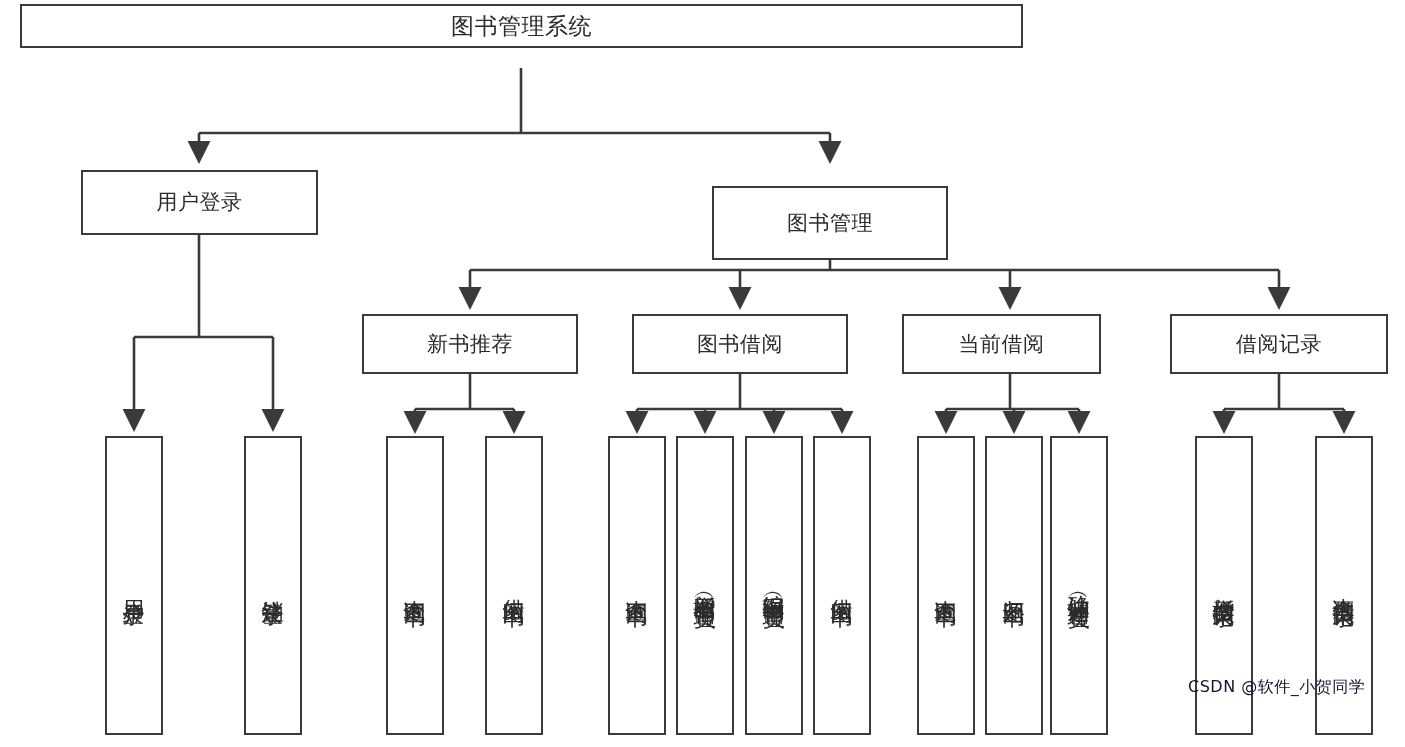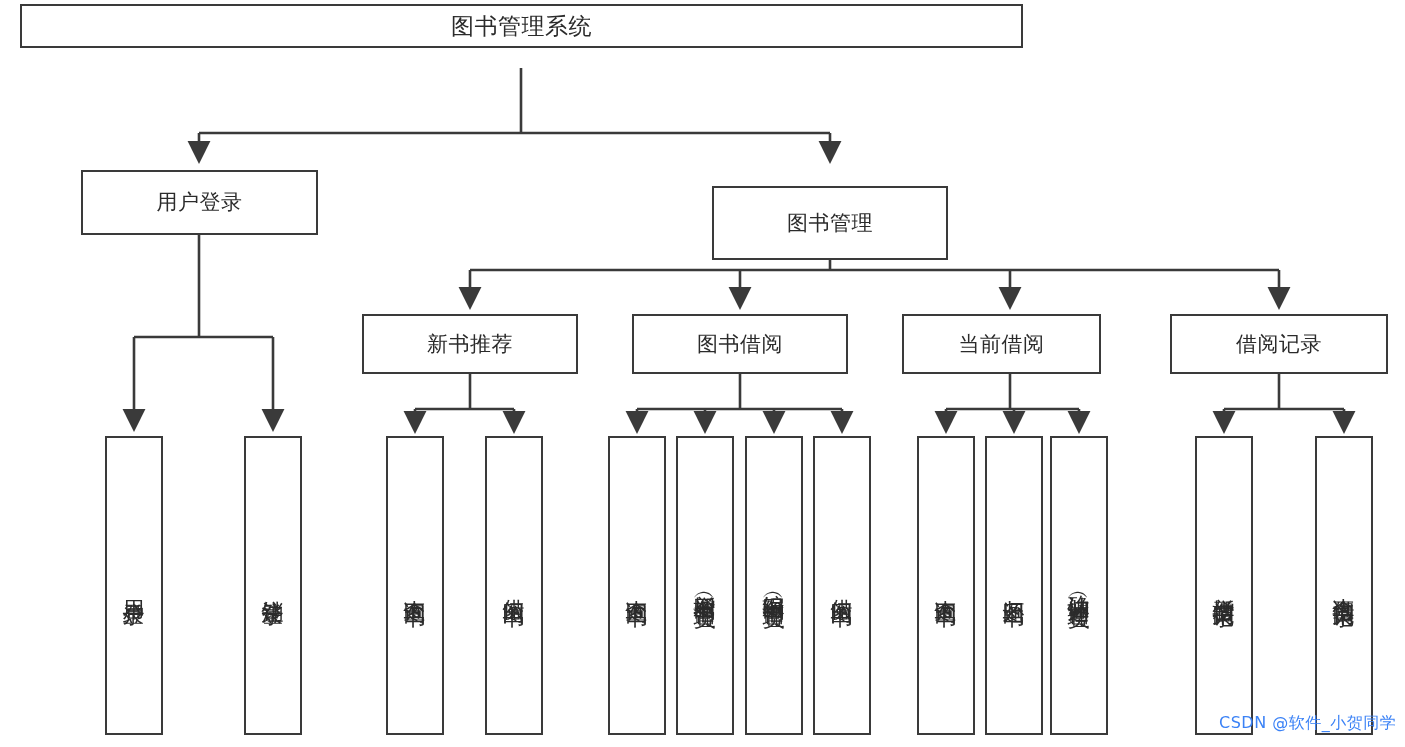"CSDN @软件_小贺同学" #watermark { color: #3b82f6 -> #0f172a; margin-left: 31px -> none; top: 713px -> 677px }
